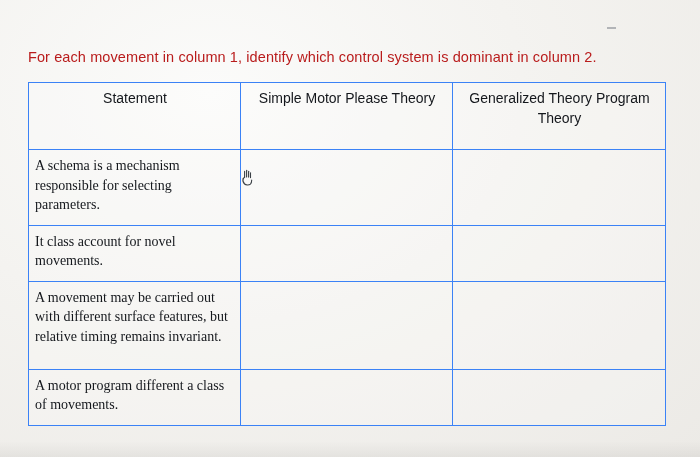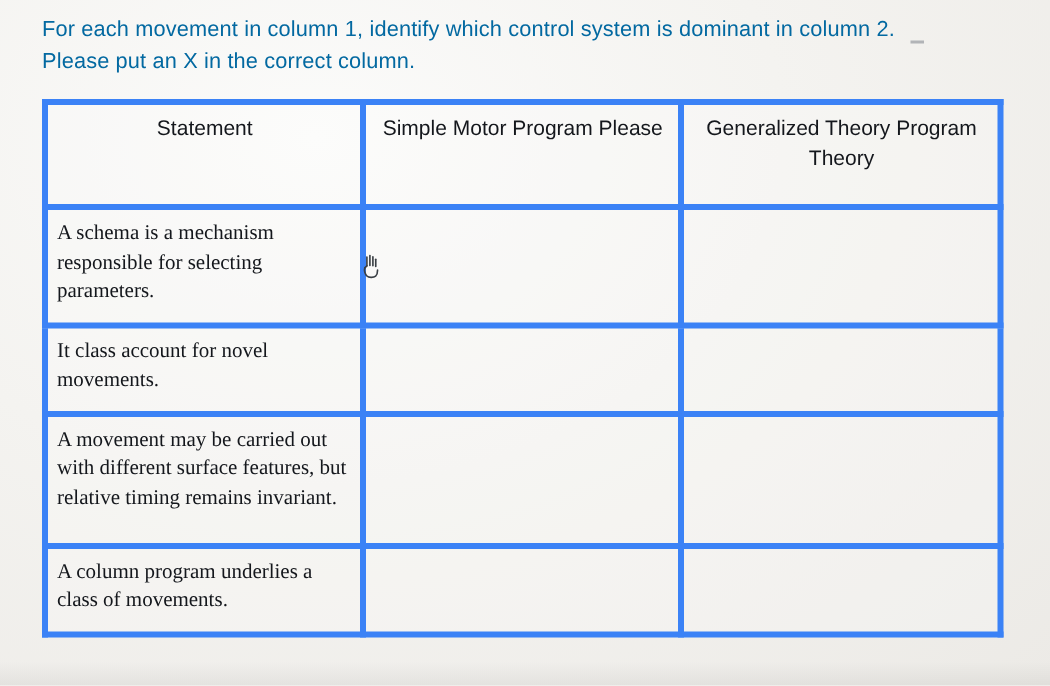"For each movement in column" .intro { color: #0369a1 -> #b91c1c; margin-top: none -> 37px }
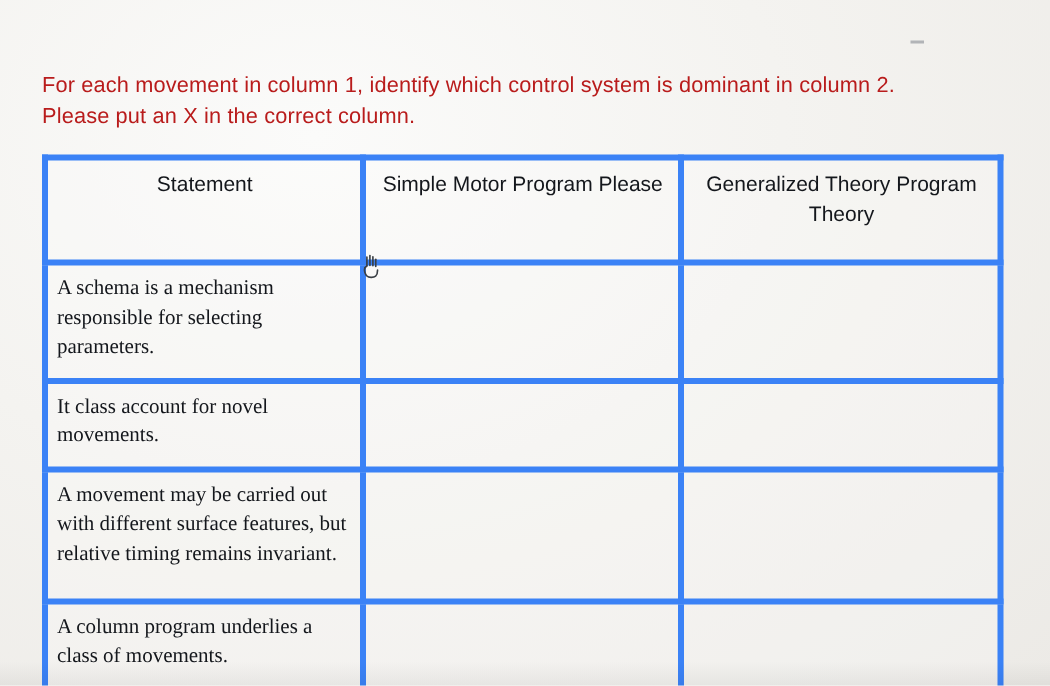"Please put an X in" div { html: <div>Please put an X in the correct column.</div> -> none }
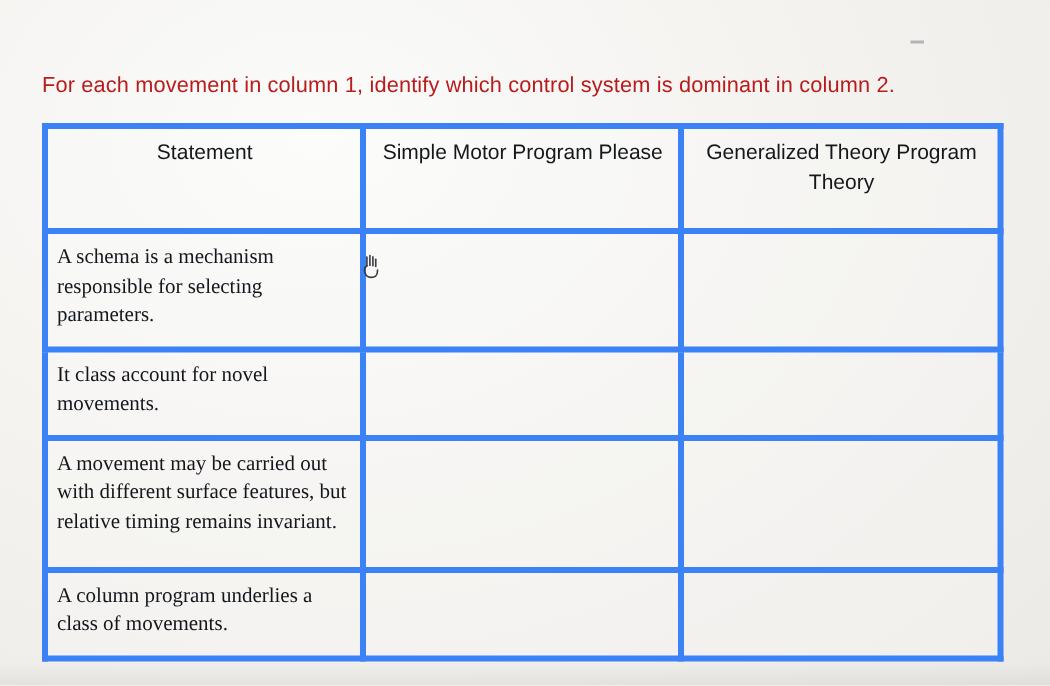"Statement" table.grid td, table.grid th { border: 4px solid #3b82f6 -> 1px solid #3b82f6 }
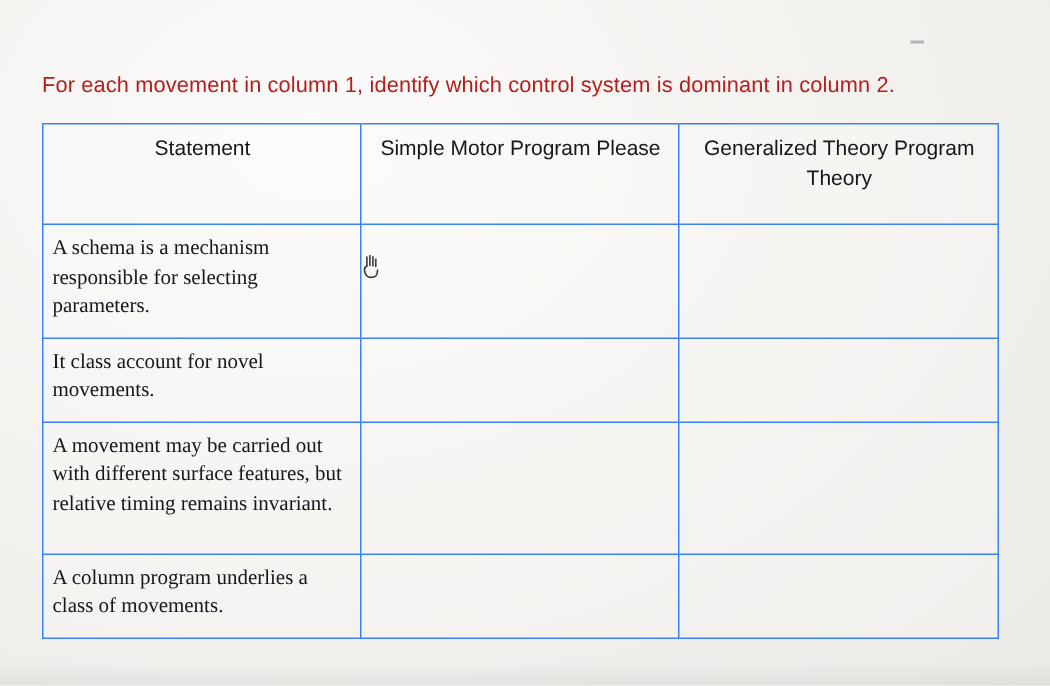"Simple Motor Program Please" th.head { text: Program Please -> Please Theory }
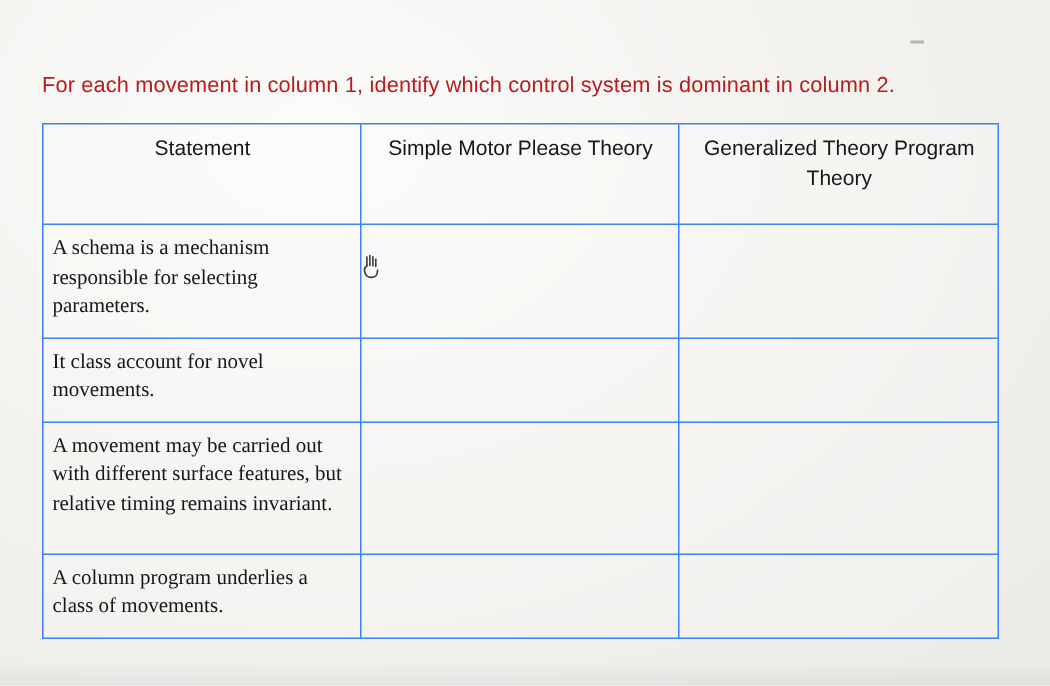"A column program underlies a" td.statement { text: column program underlies -> motor program different }
